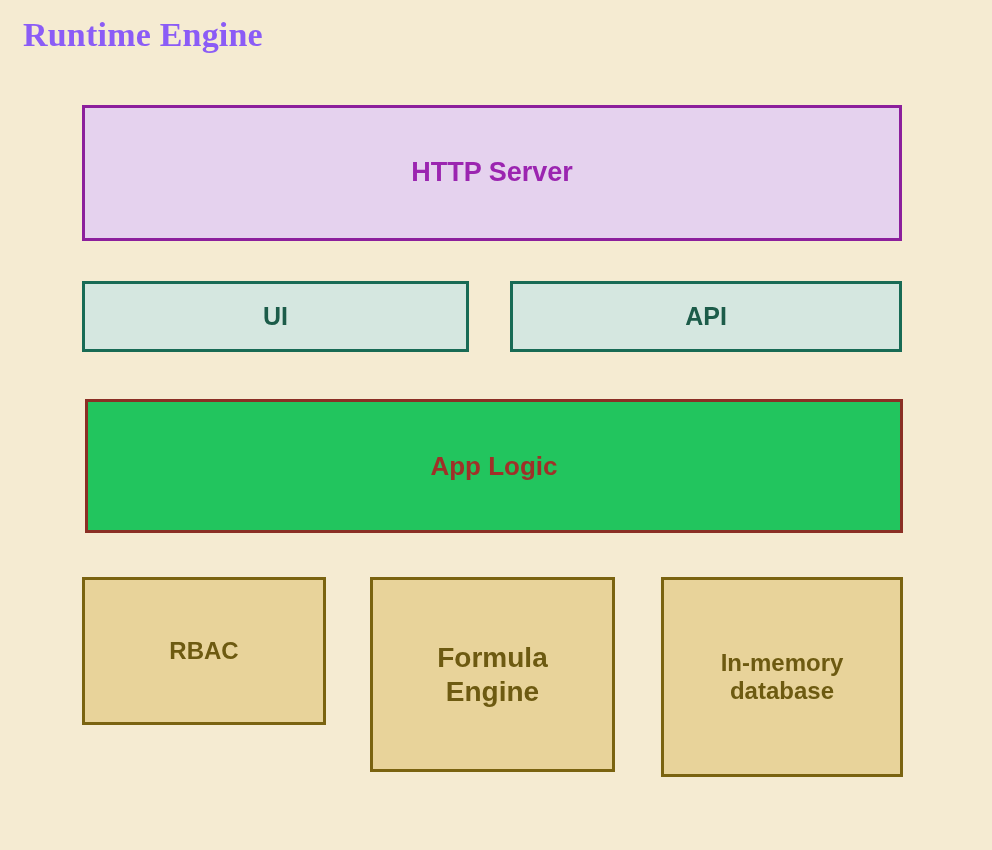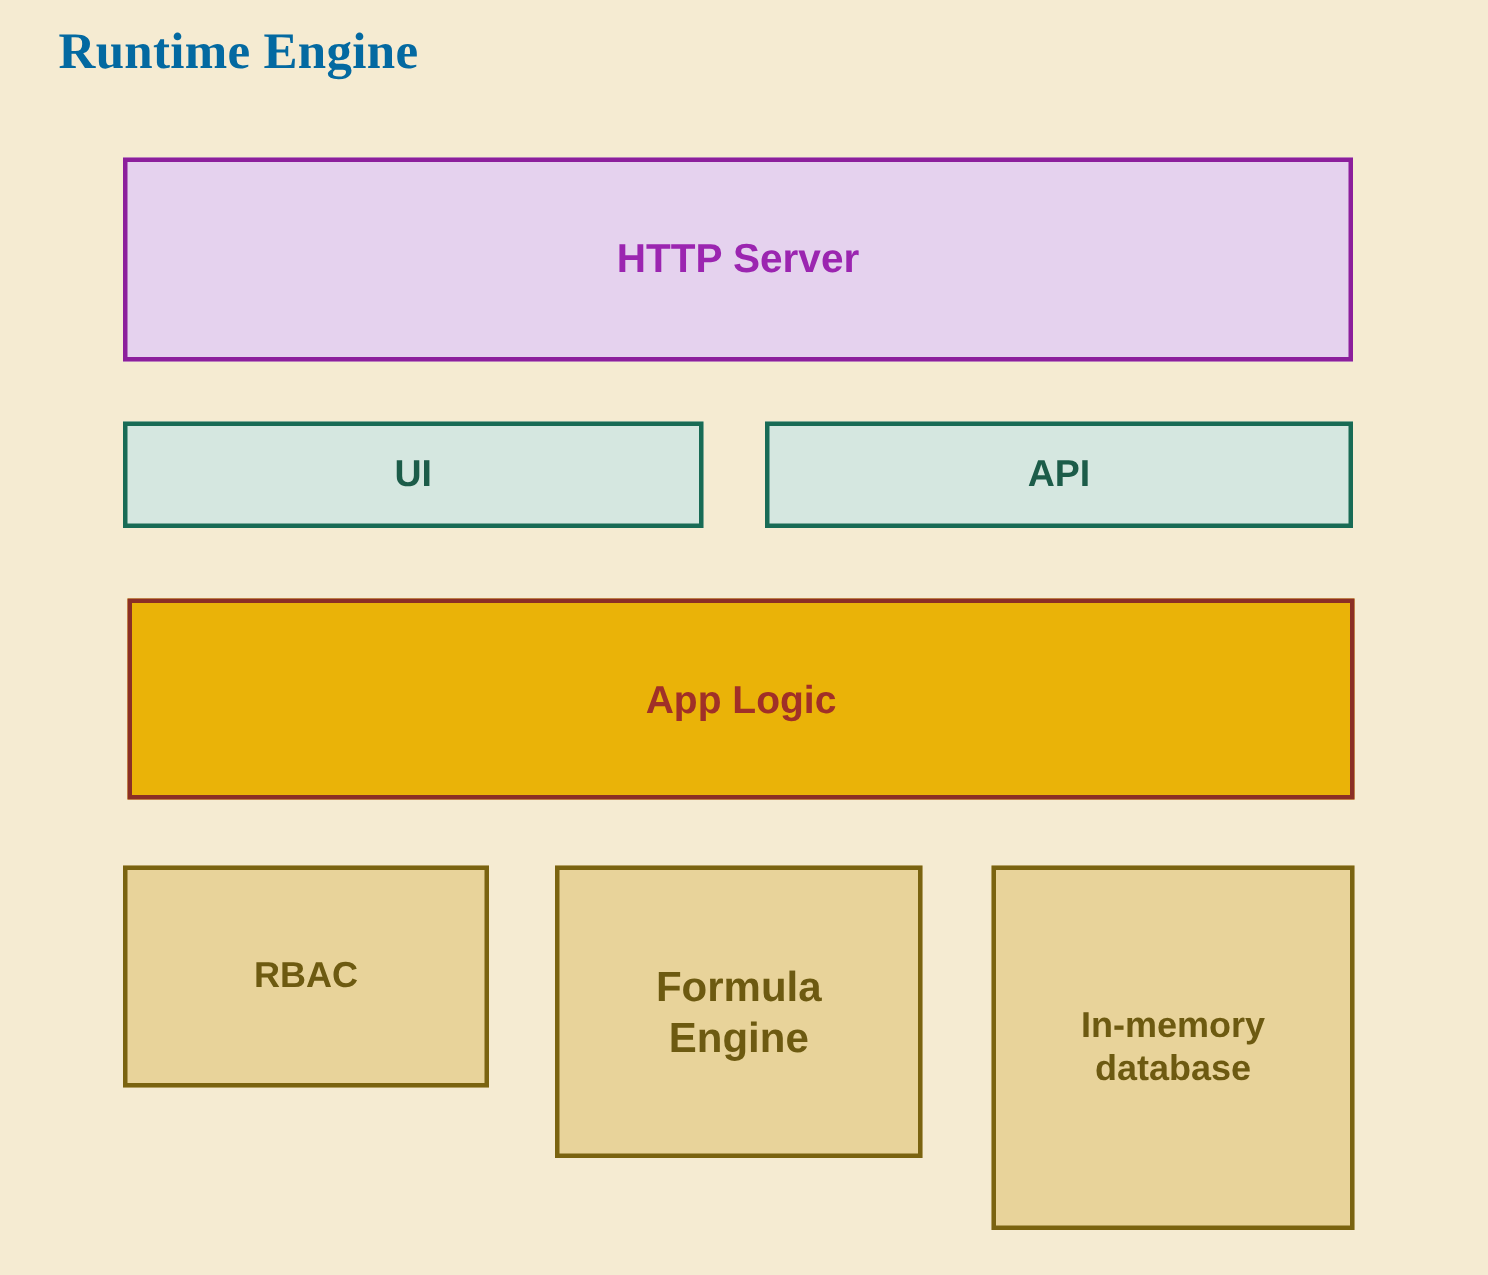"Runtime Engine" .page-title { color: #0369a1 -> #8b5cf6; left: 39px -> 23px }
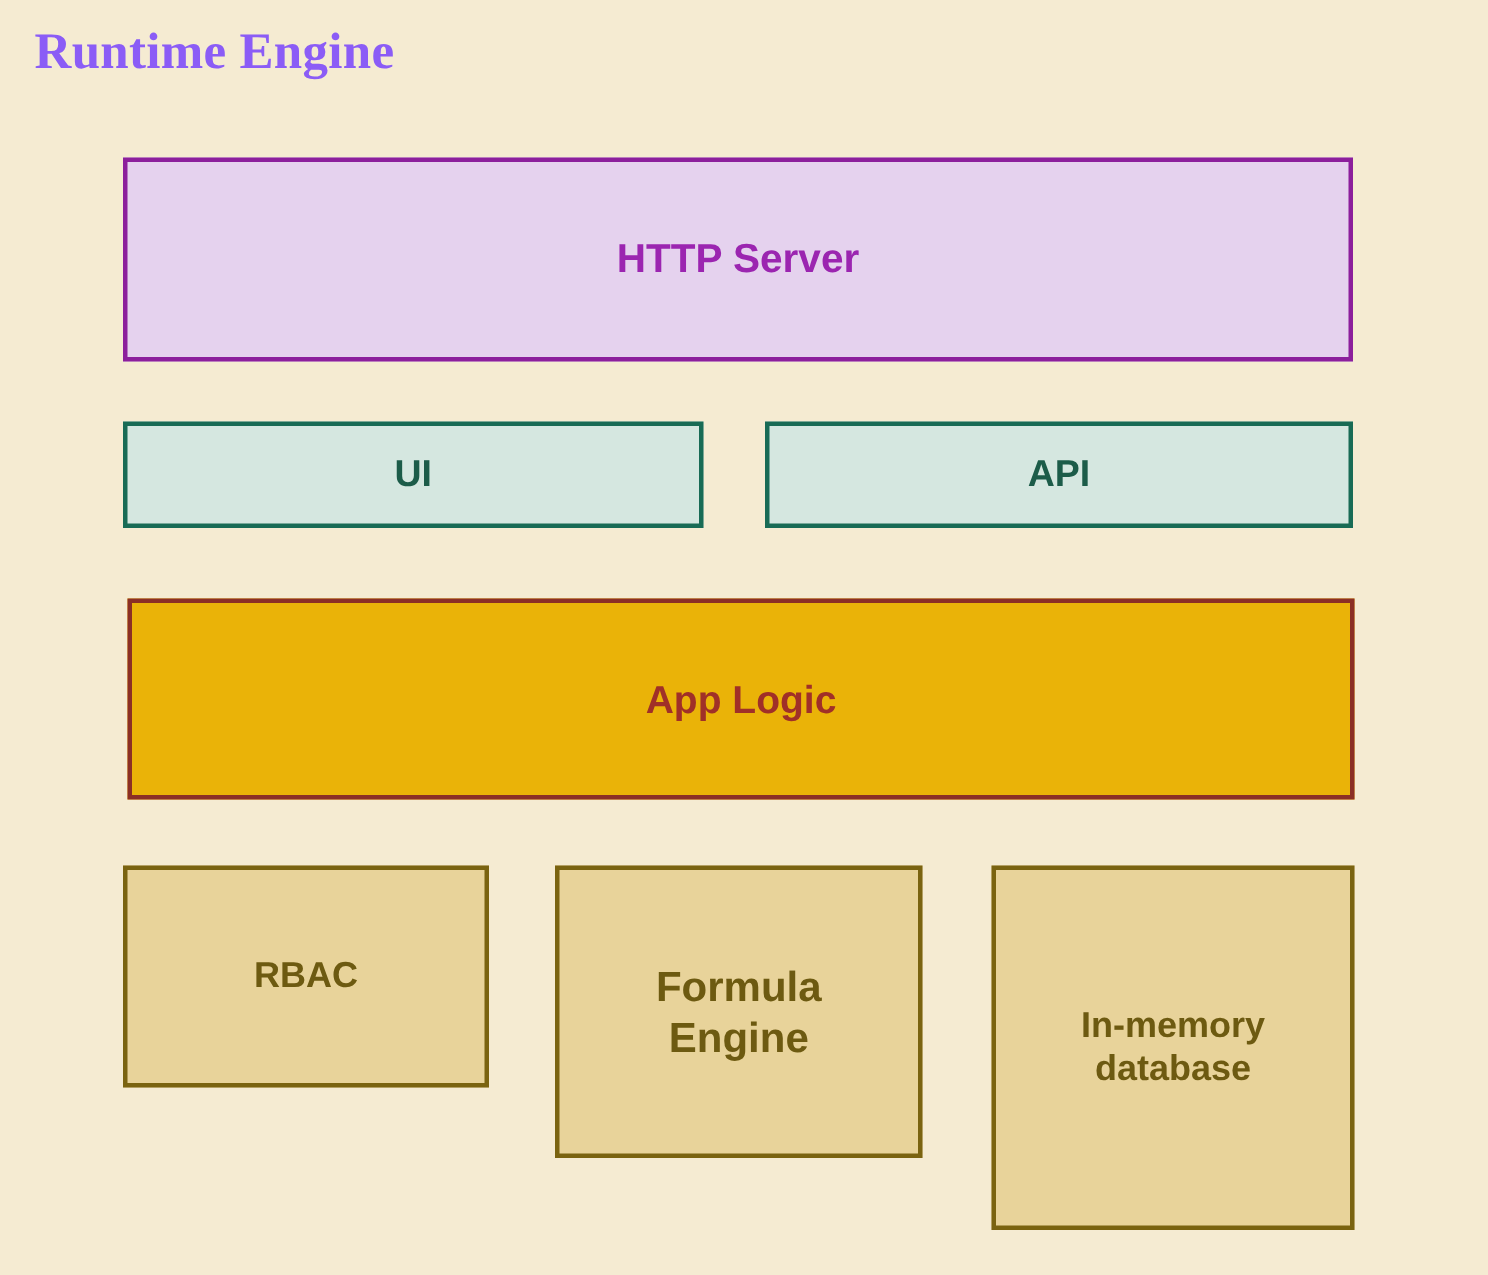"App Logic" .node-applogic { background: #eab308 -> #22c55e }
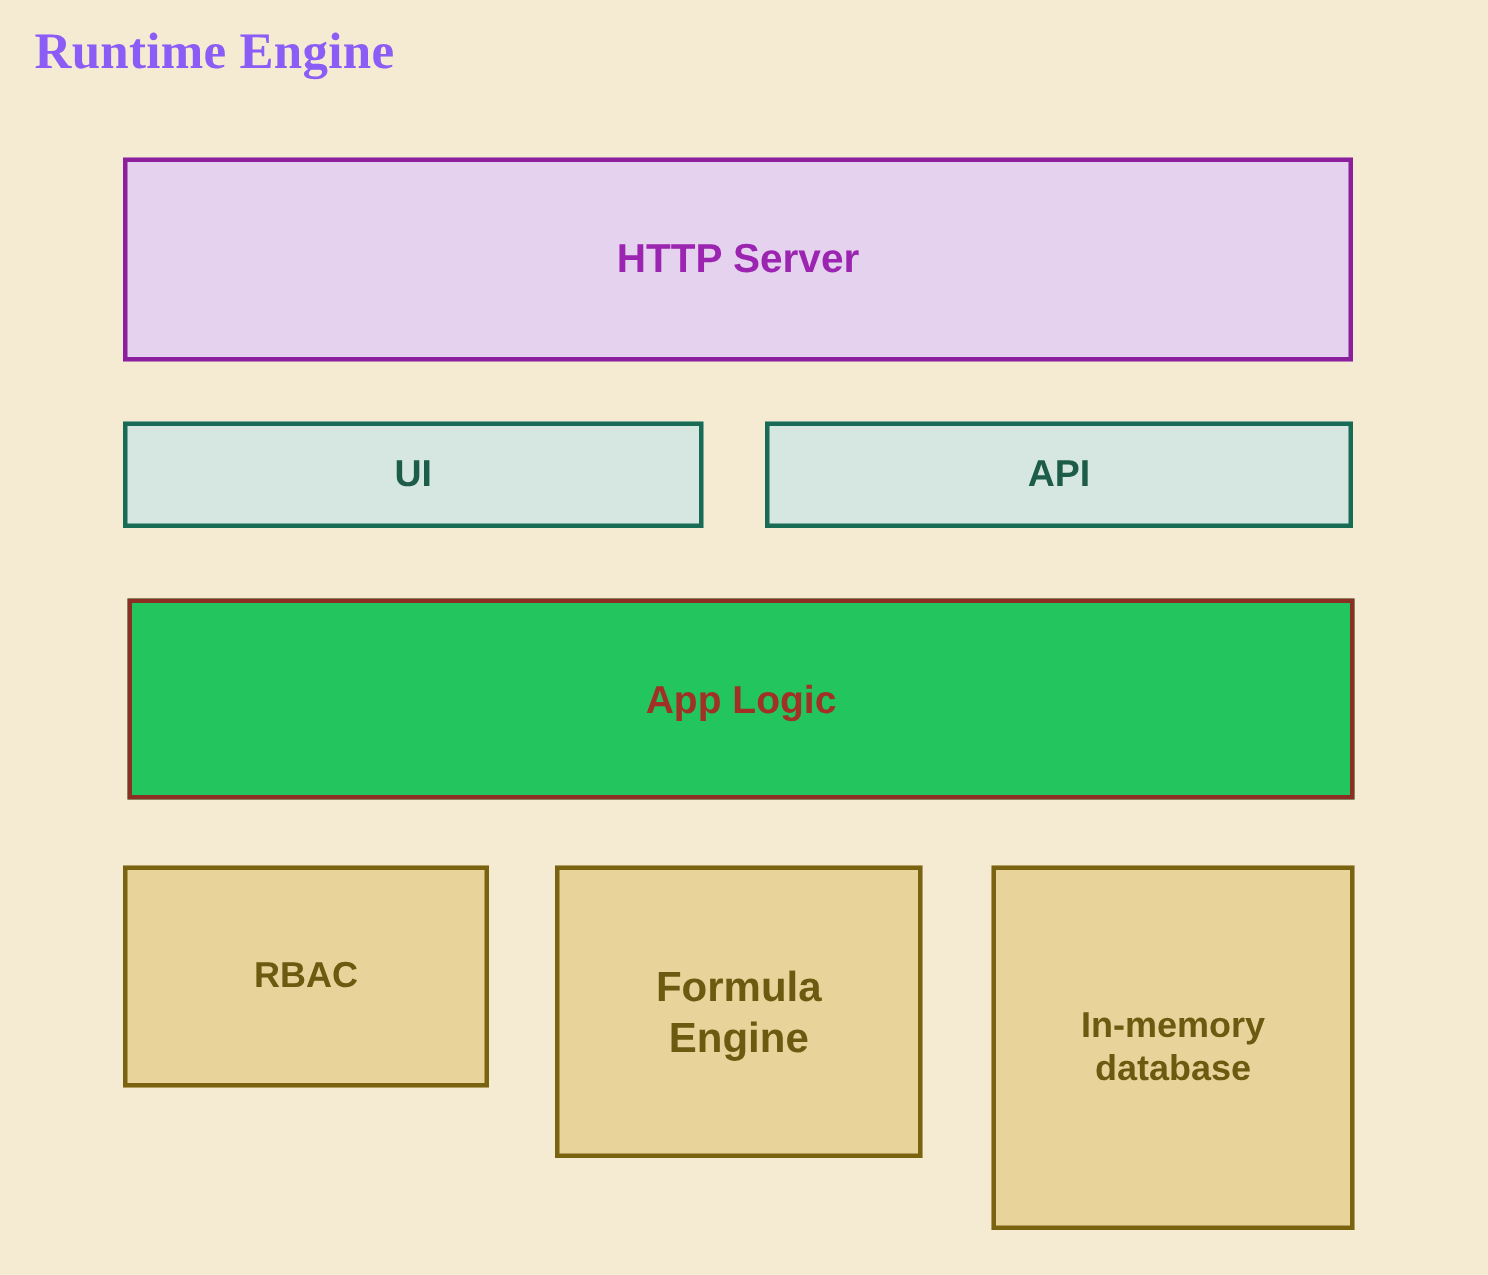"In-memory" .node-memdb { height: 243px -> 200px }
